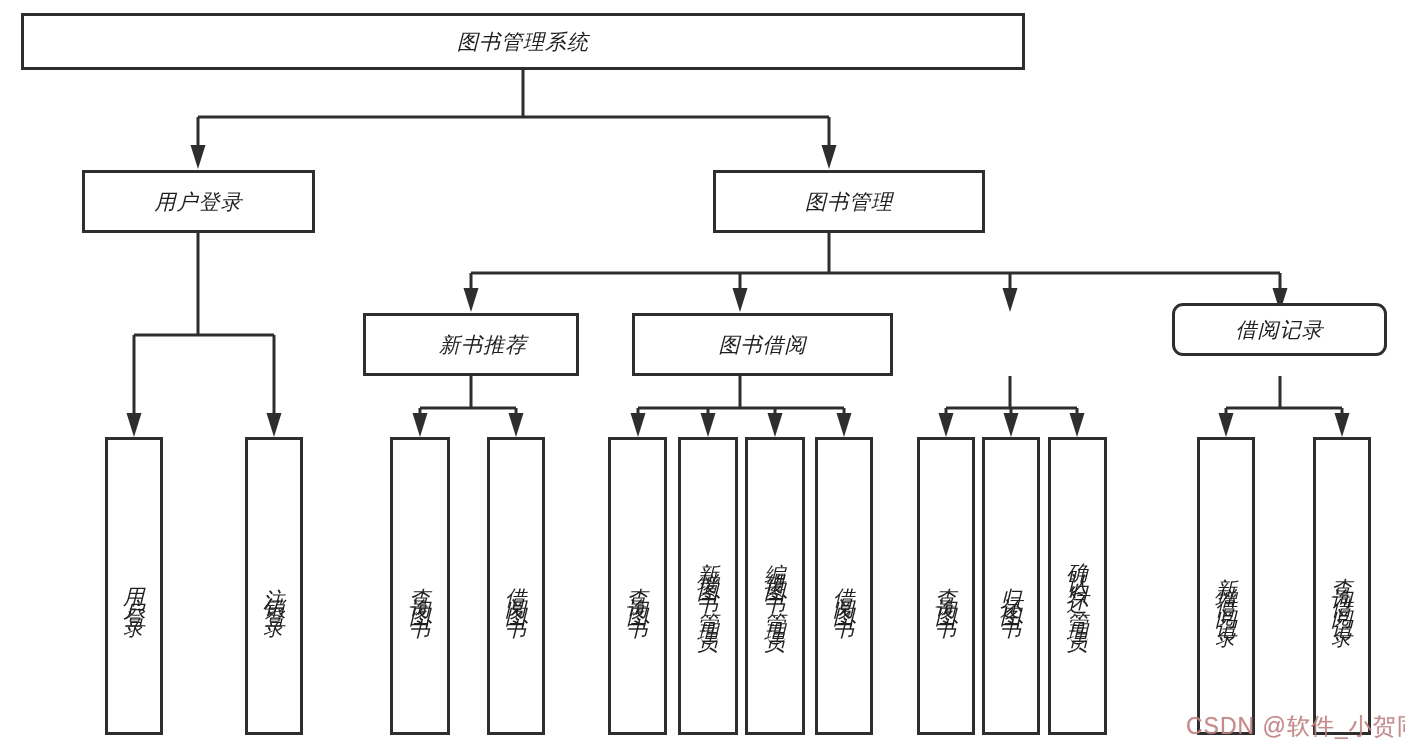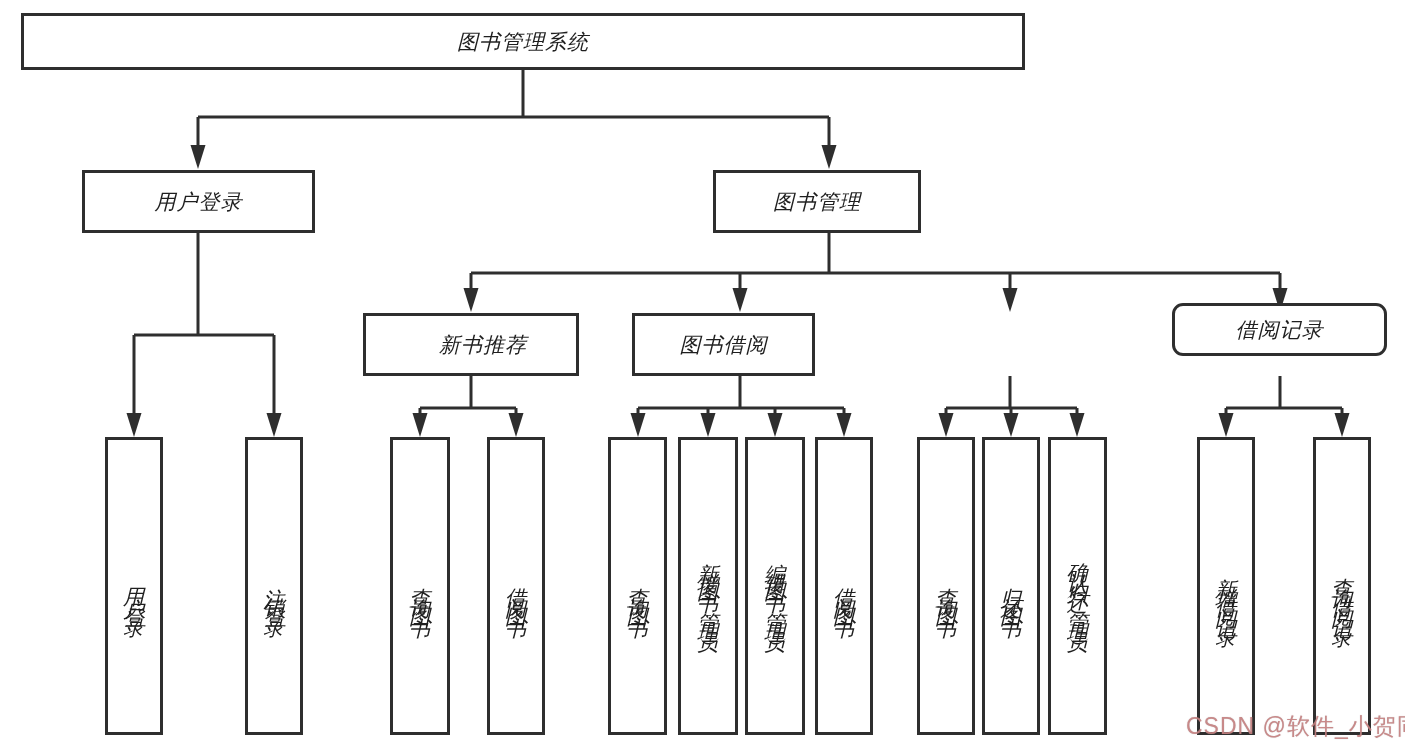"图书管理" #node-book-management { width: 208px -> 272px }
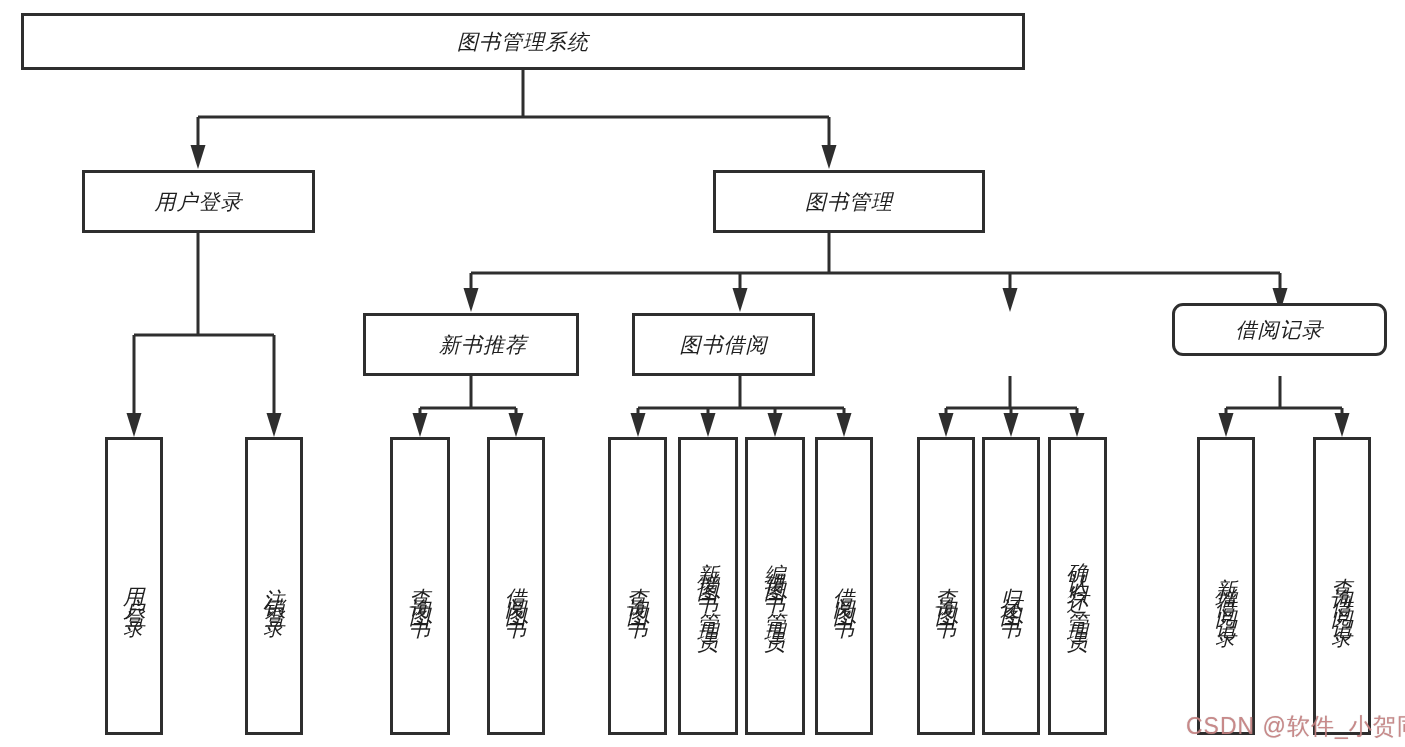"图书借阅" #node-book-borrow { width: 183px -> 261px }
